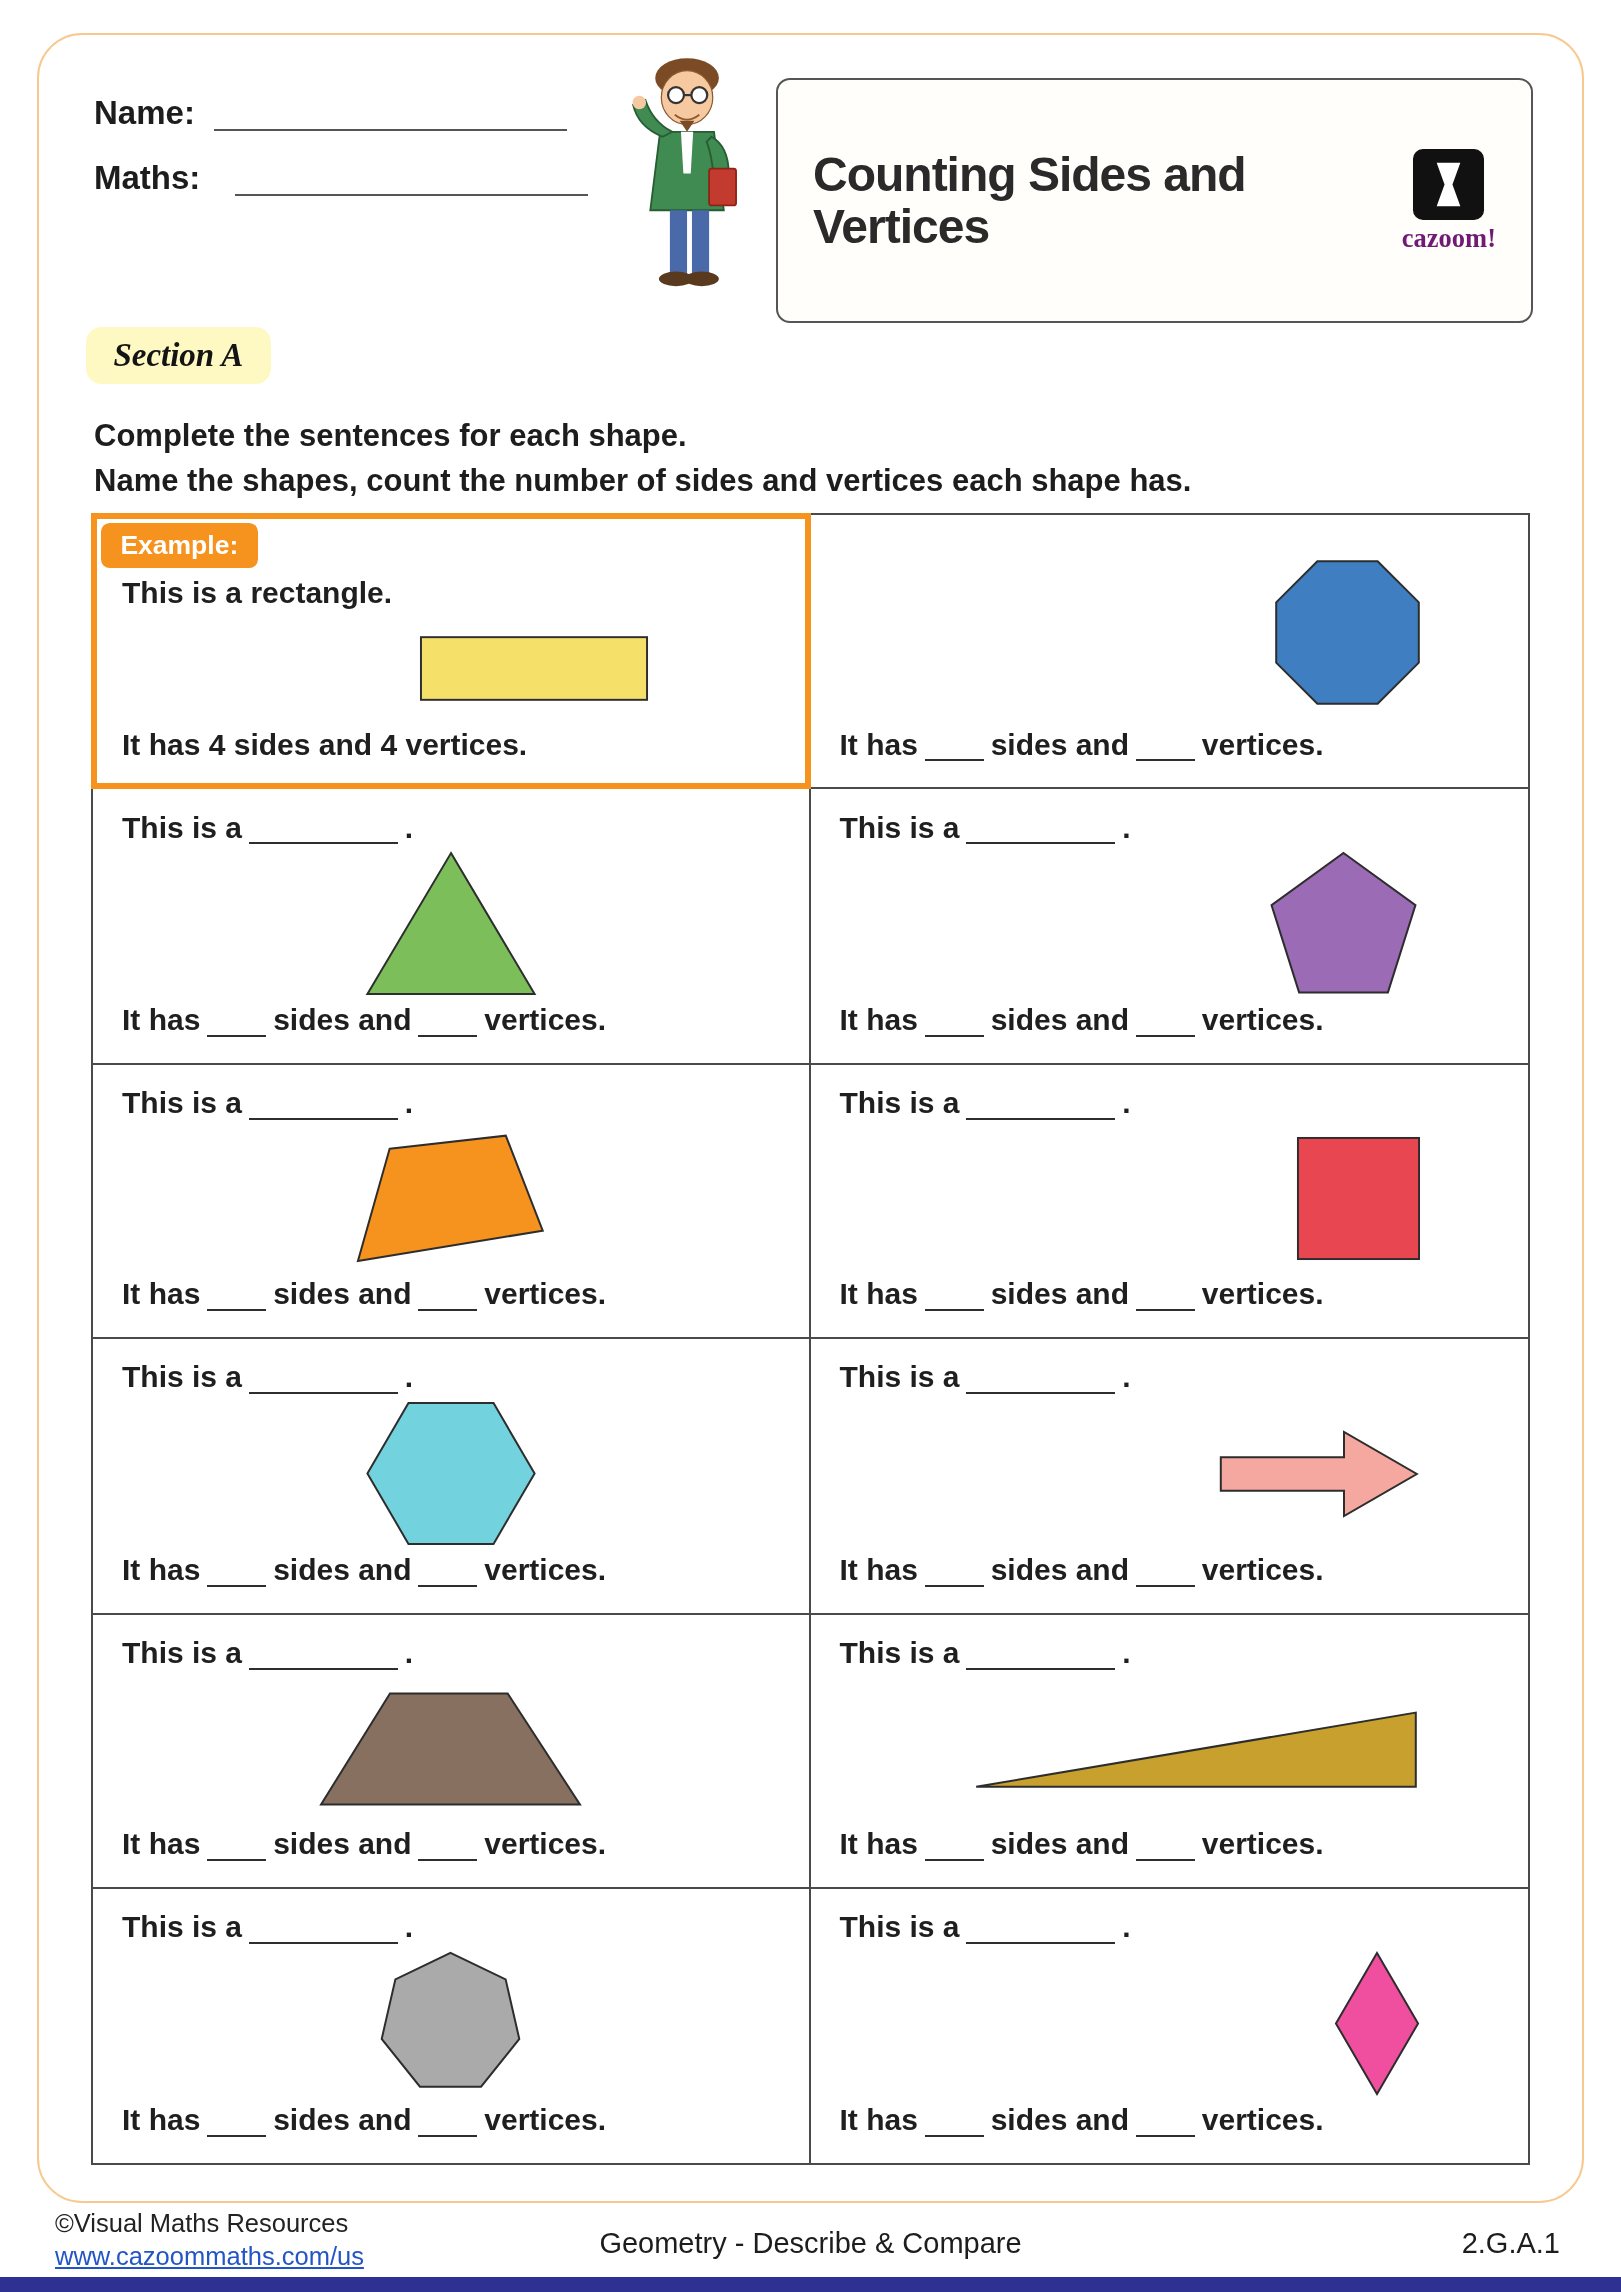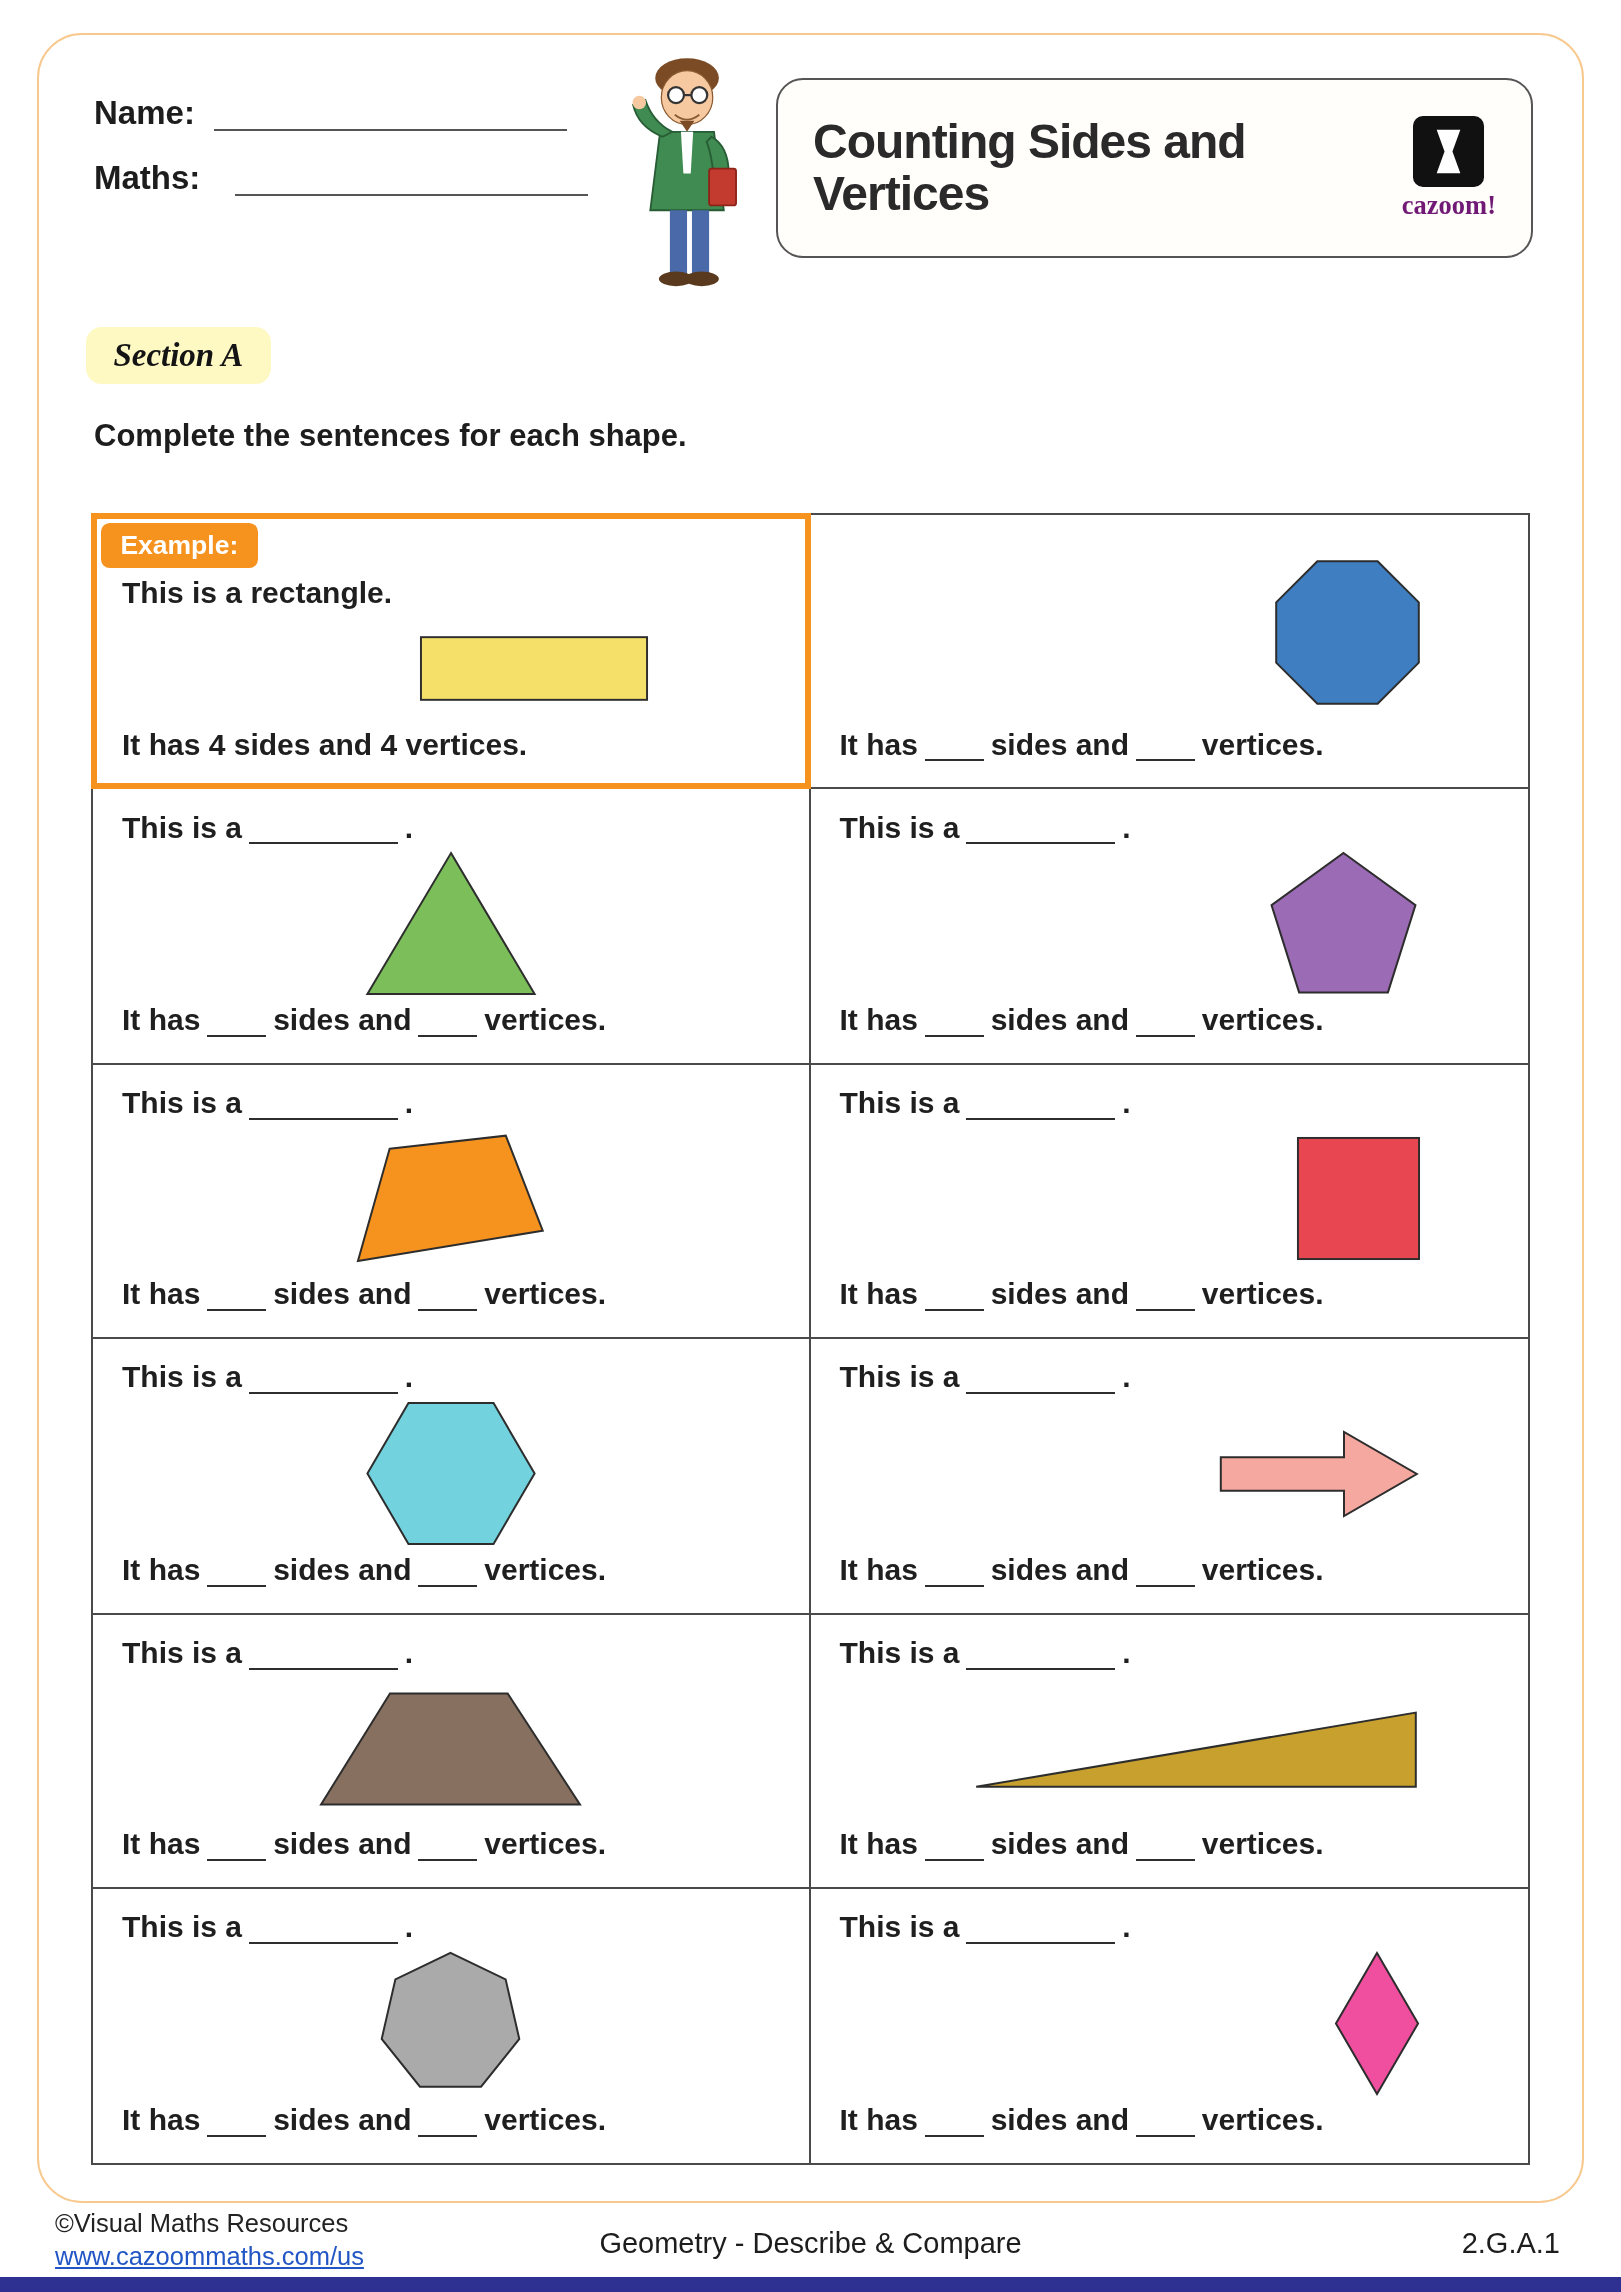"Counting Sides and Vertices" .title-box { border-radius: 27px -> 14px; height: 180px -> 245px }
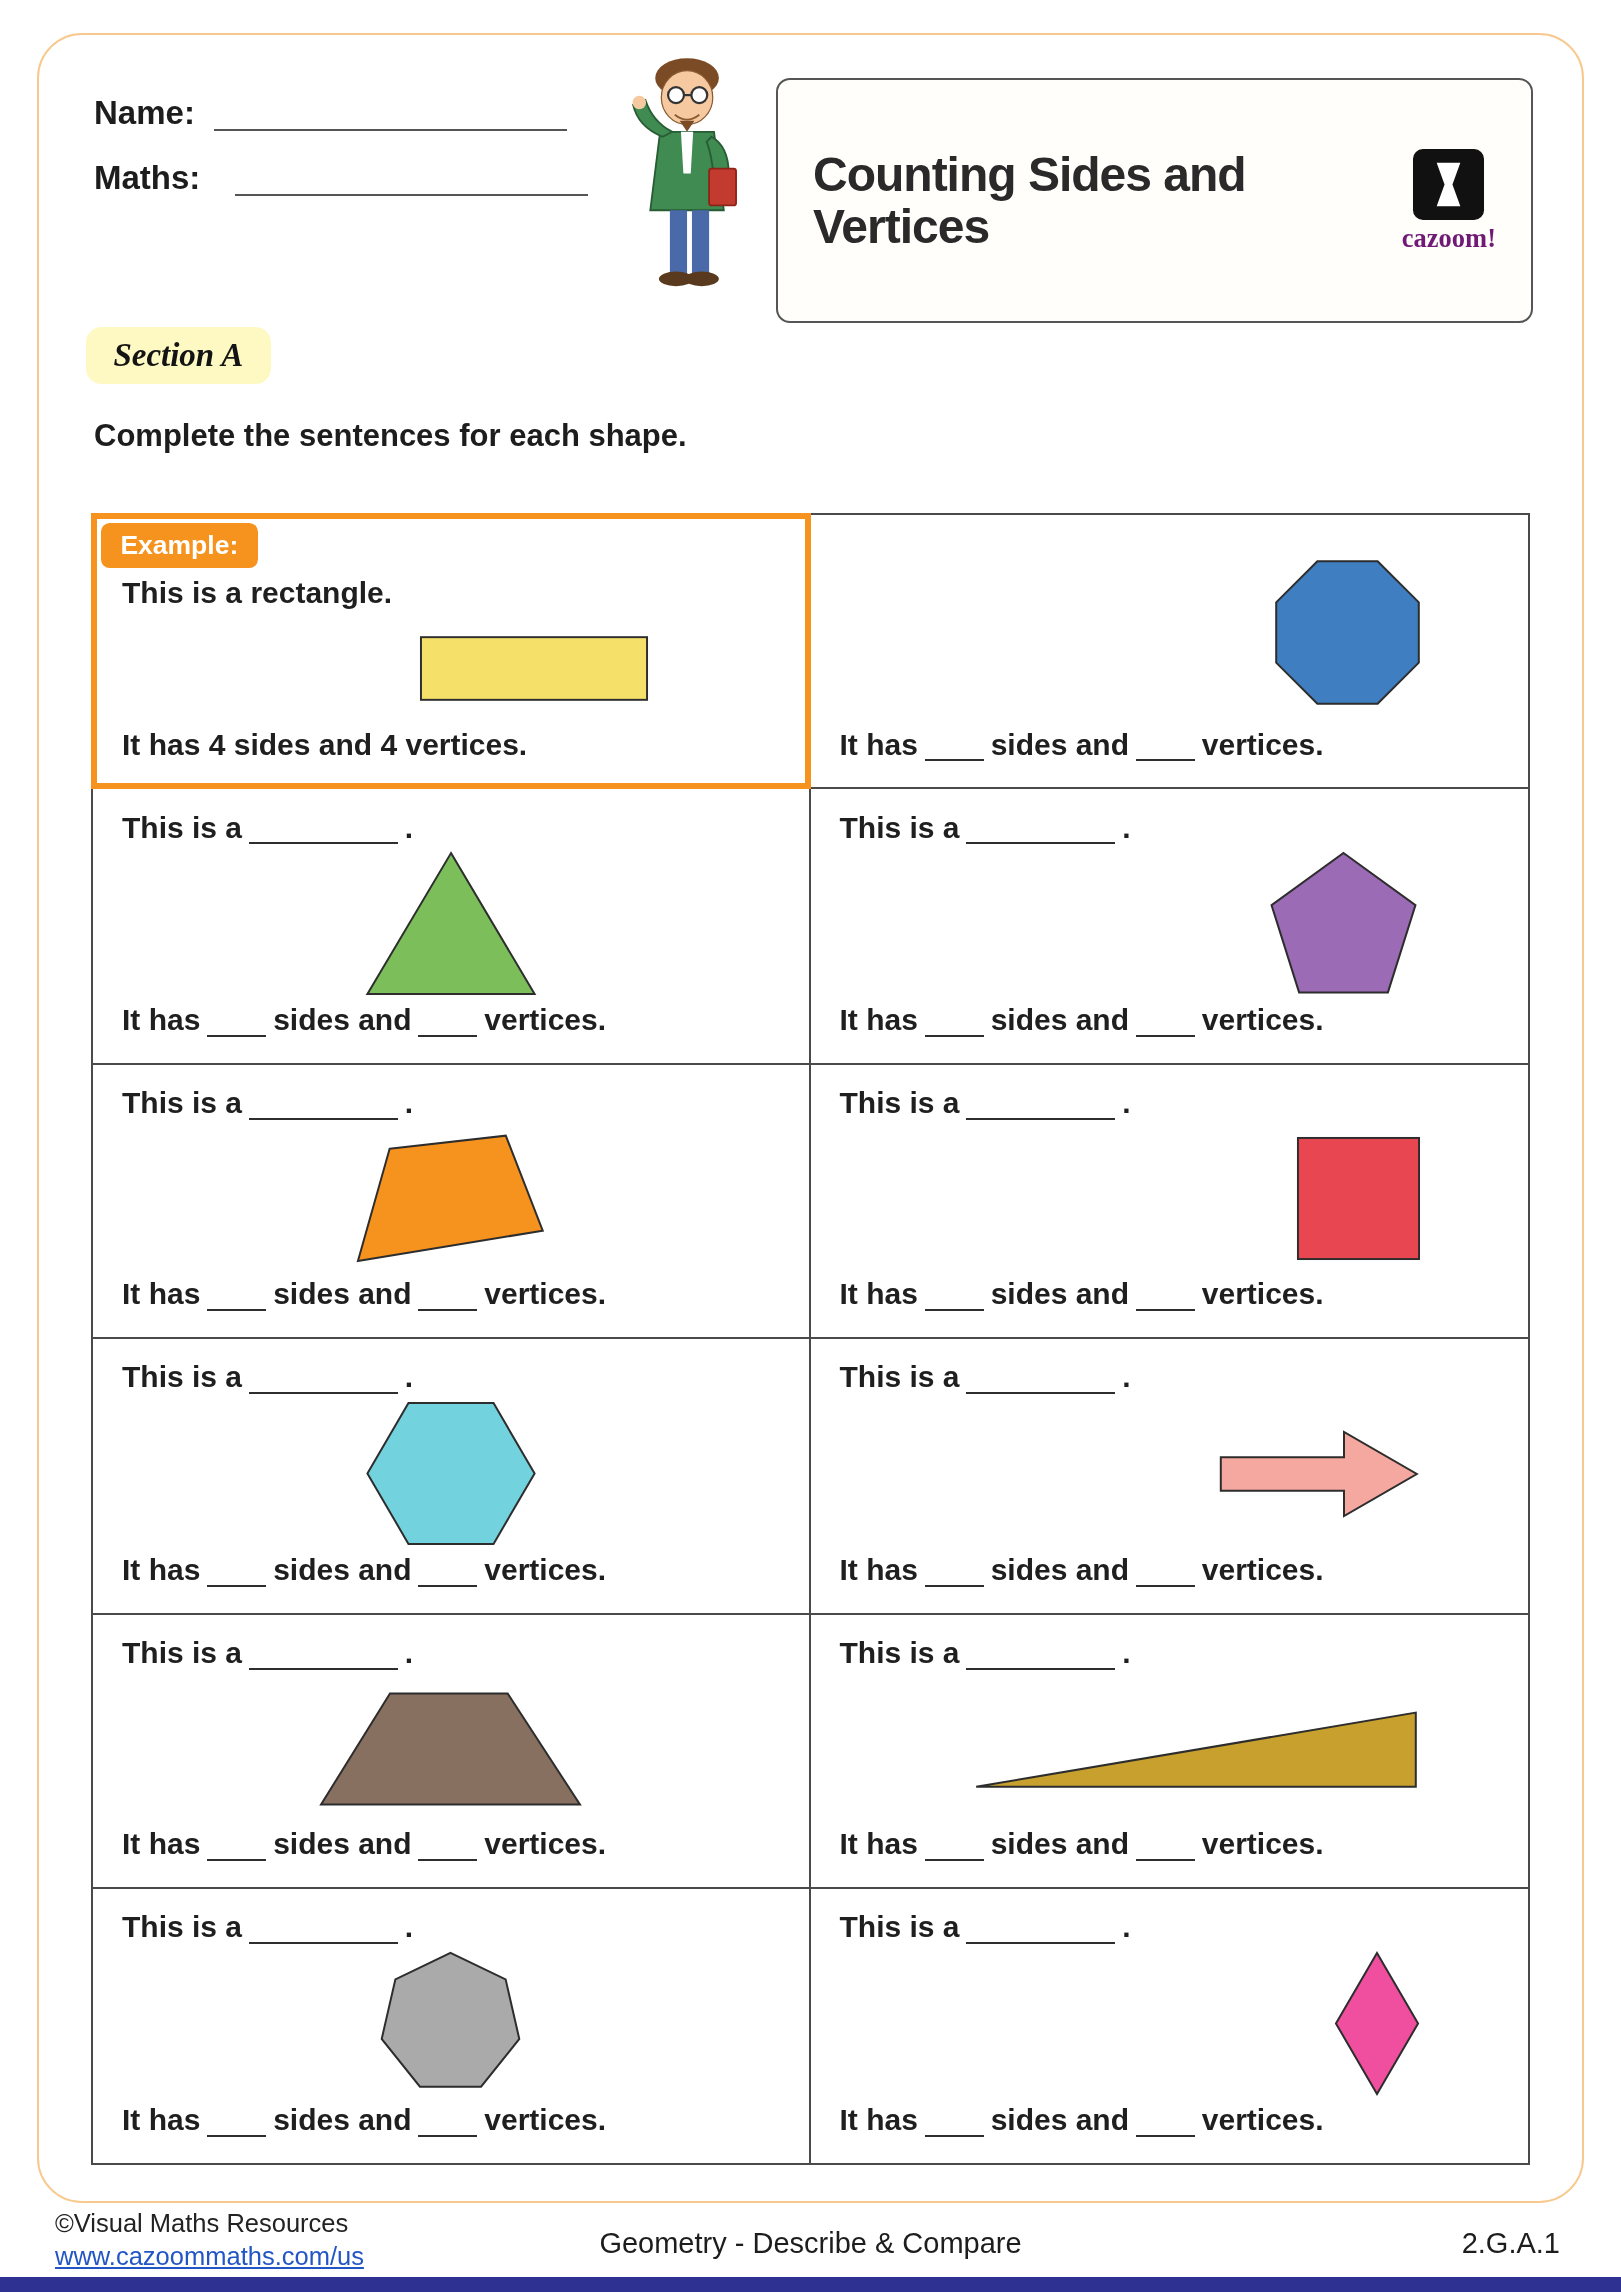"Name the shapes, count the" div { html: none -> <div>Name the shapes, count the number of sides and vertices each shape has.</div> }
